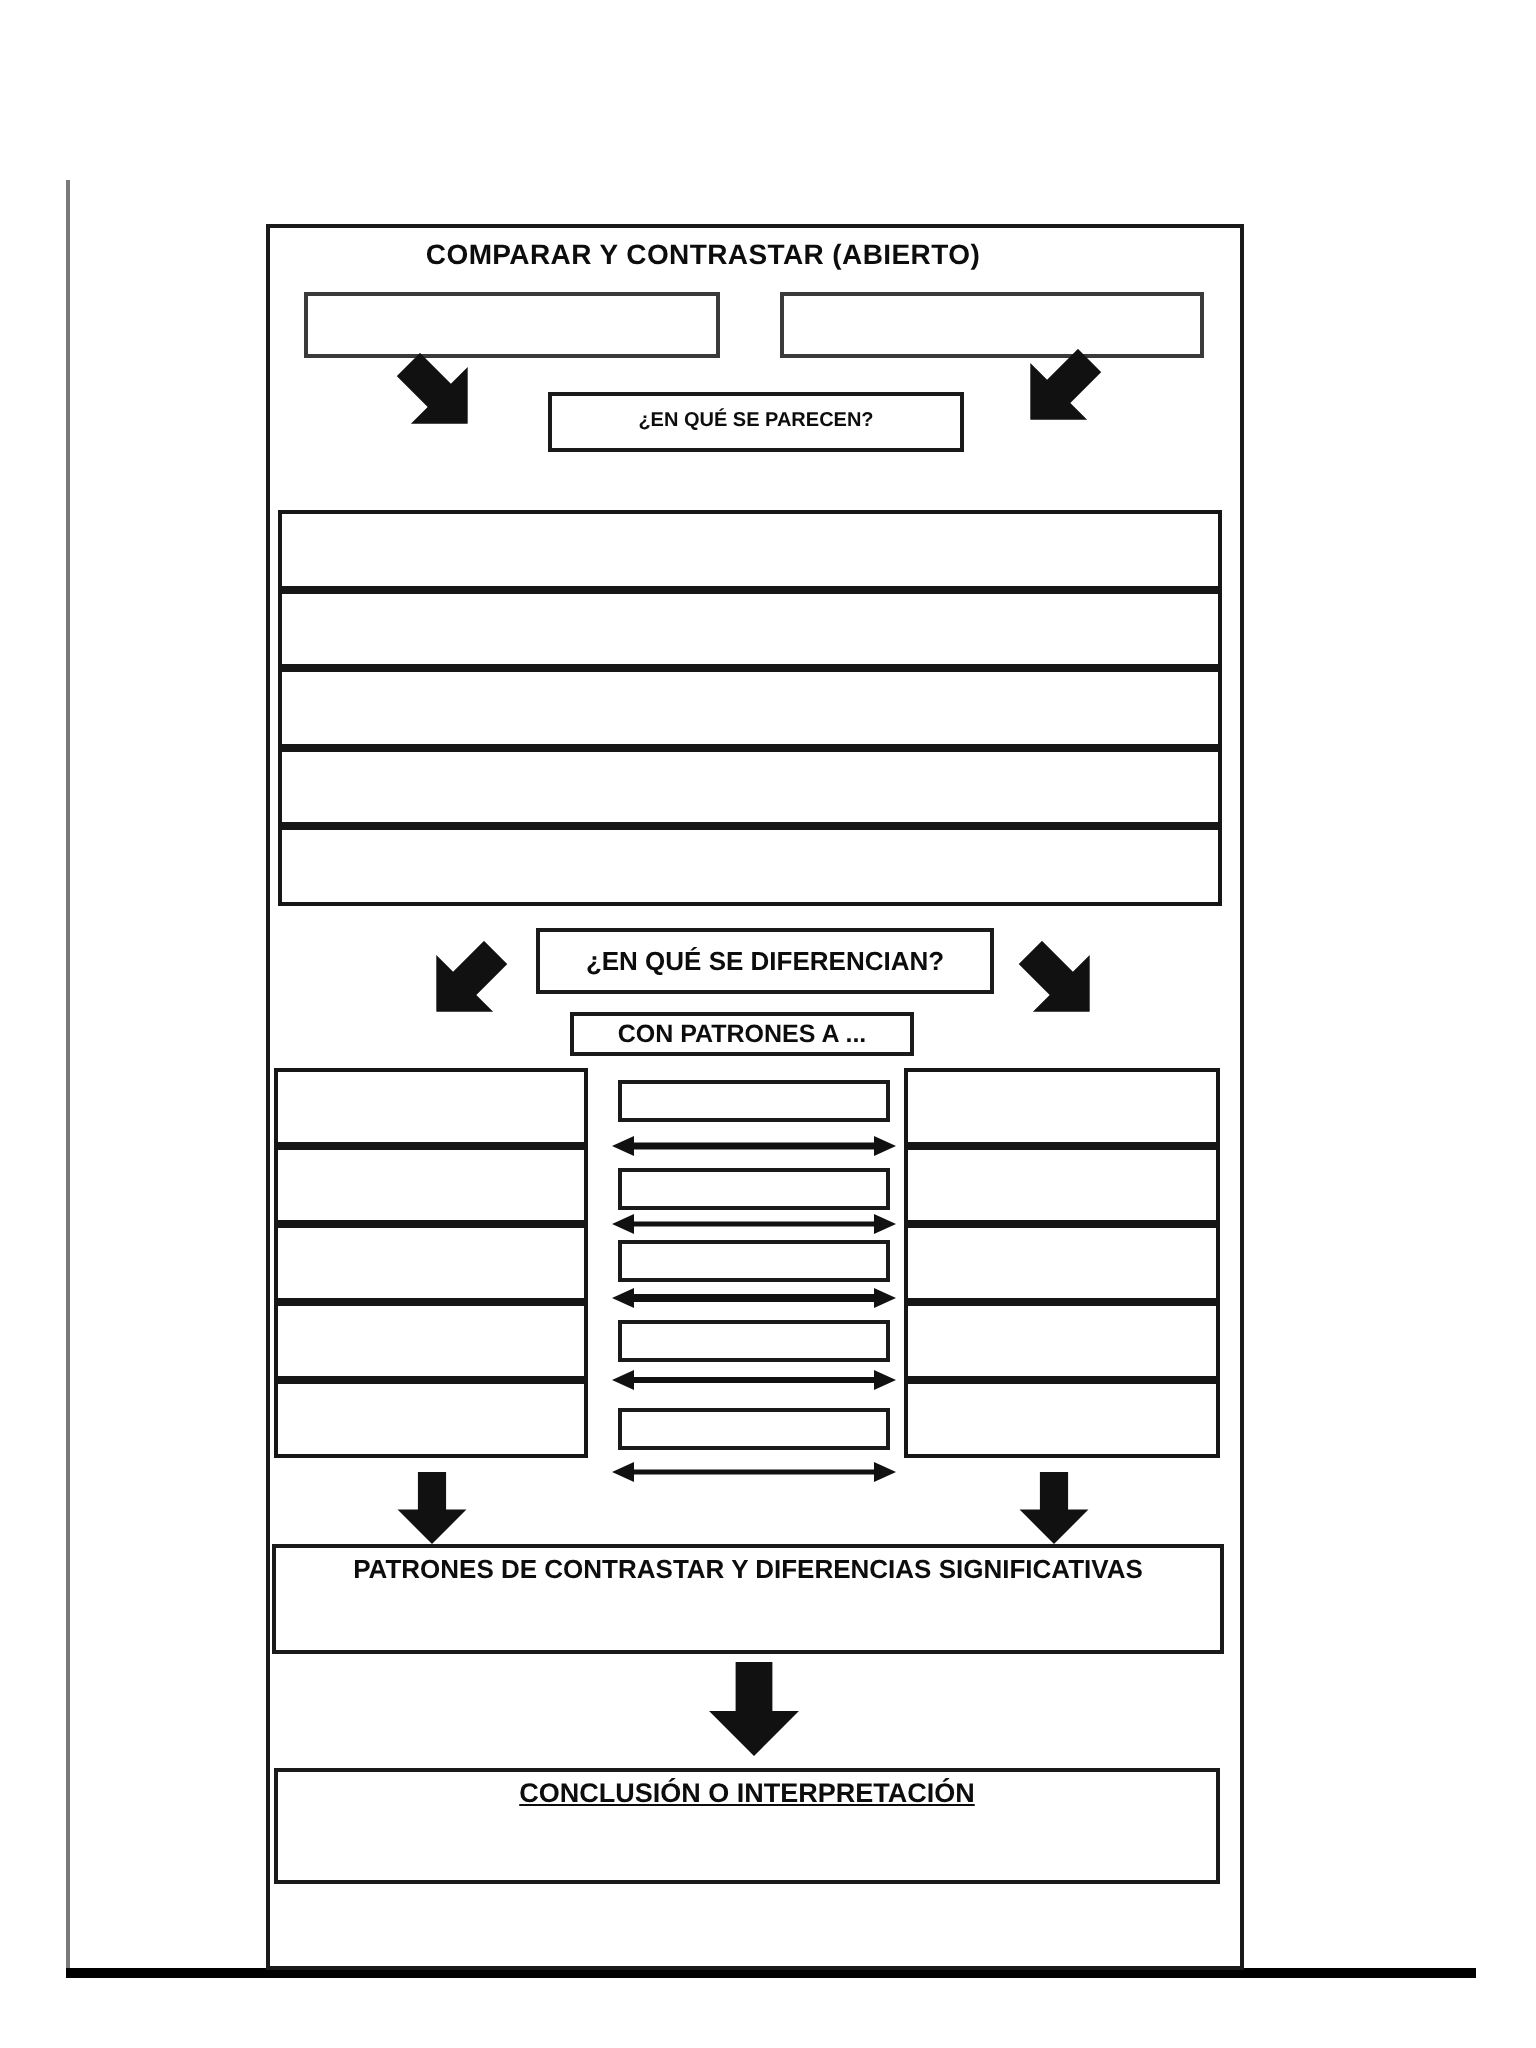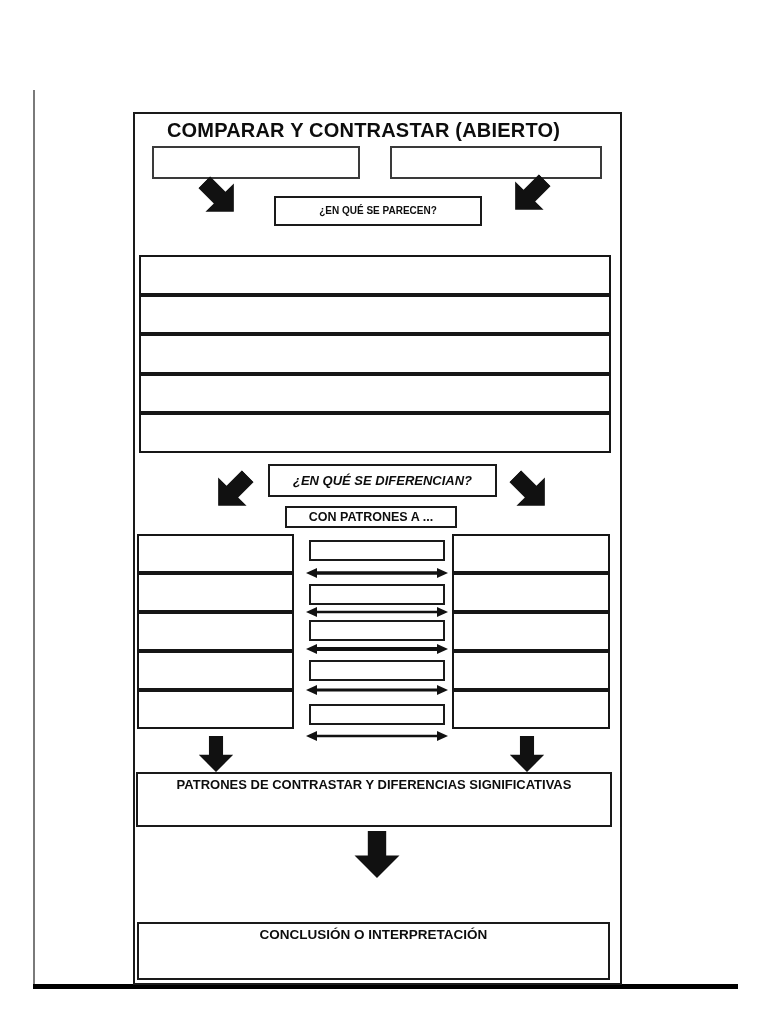"COMPARAR Y CONTRASTAR (ABIERTO)" div.abs { font-size: 20px -> 14px; margin-left: 12px -> none }
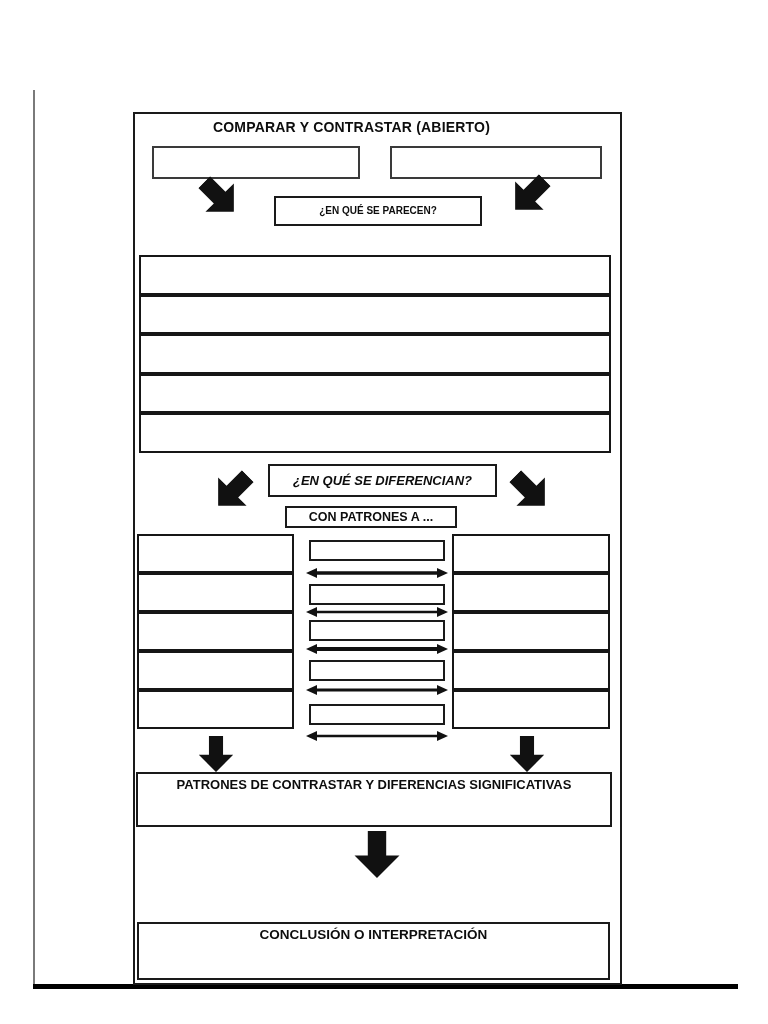"¿EN QUÉ SE DIFERENCIAN?" div.abs { font-style: italic -> none }
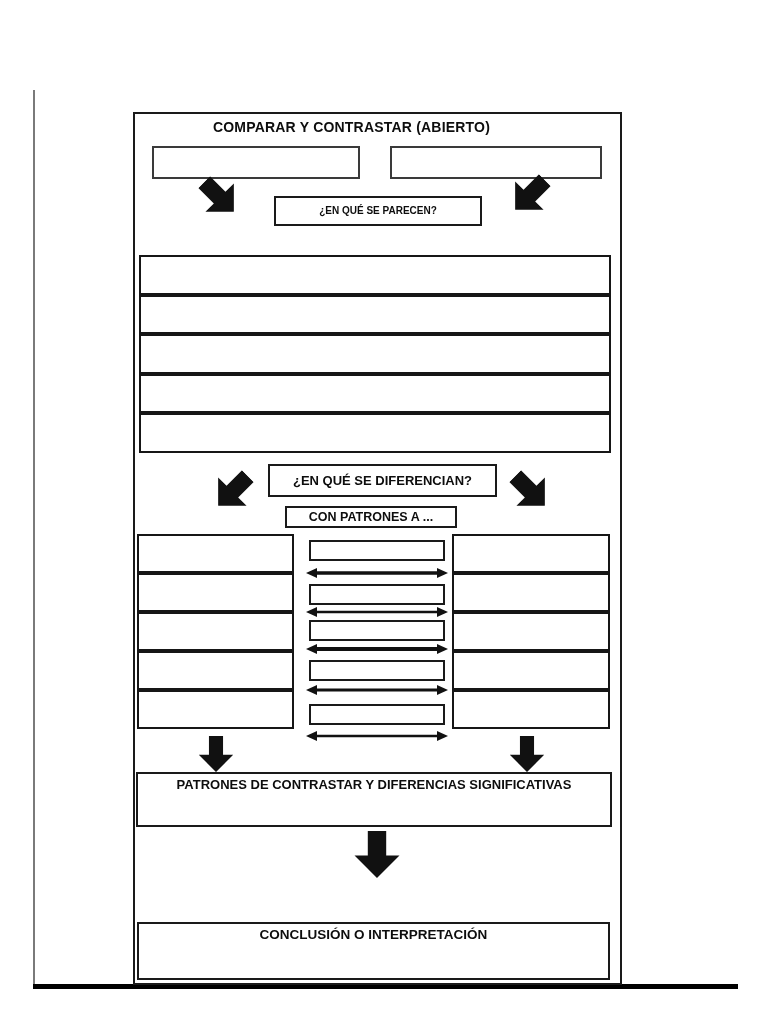"CONCLUSIÓN O INTERPRETACIÓN" div.abs { text-decoration: none -> underline; top: 922px -> 884px }
